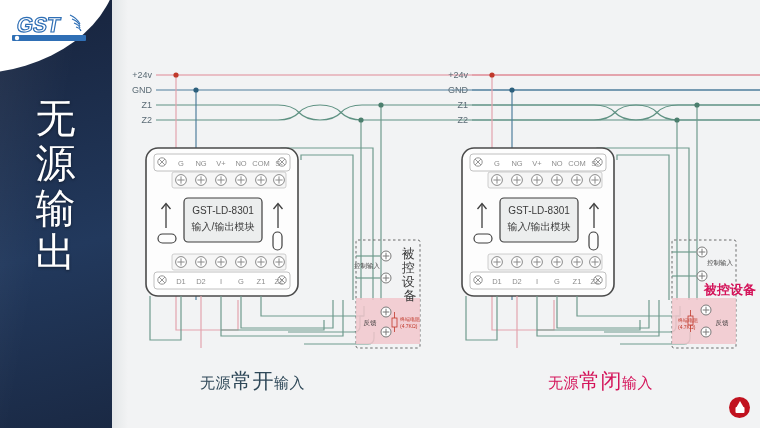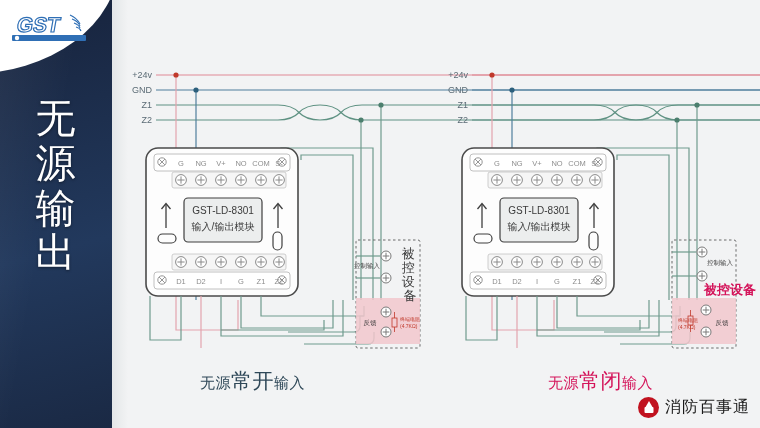"消防百事通" div.brand-text { html: <div>消防百事通</div> -> none }
